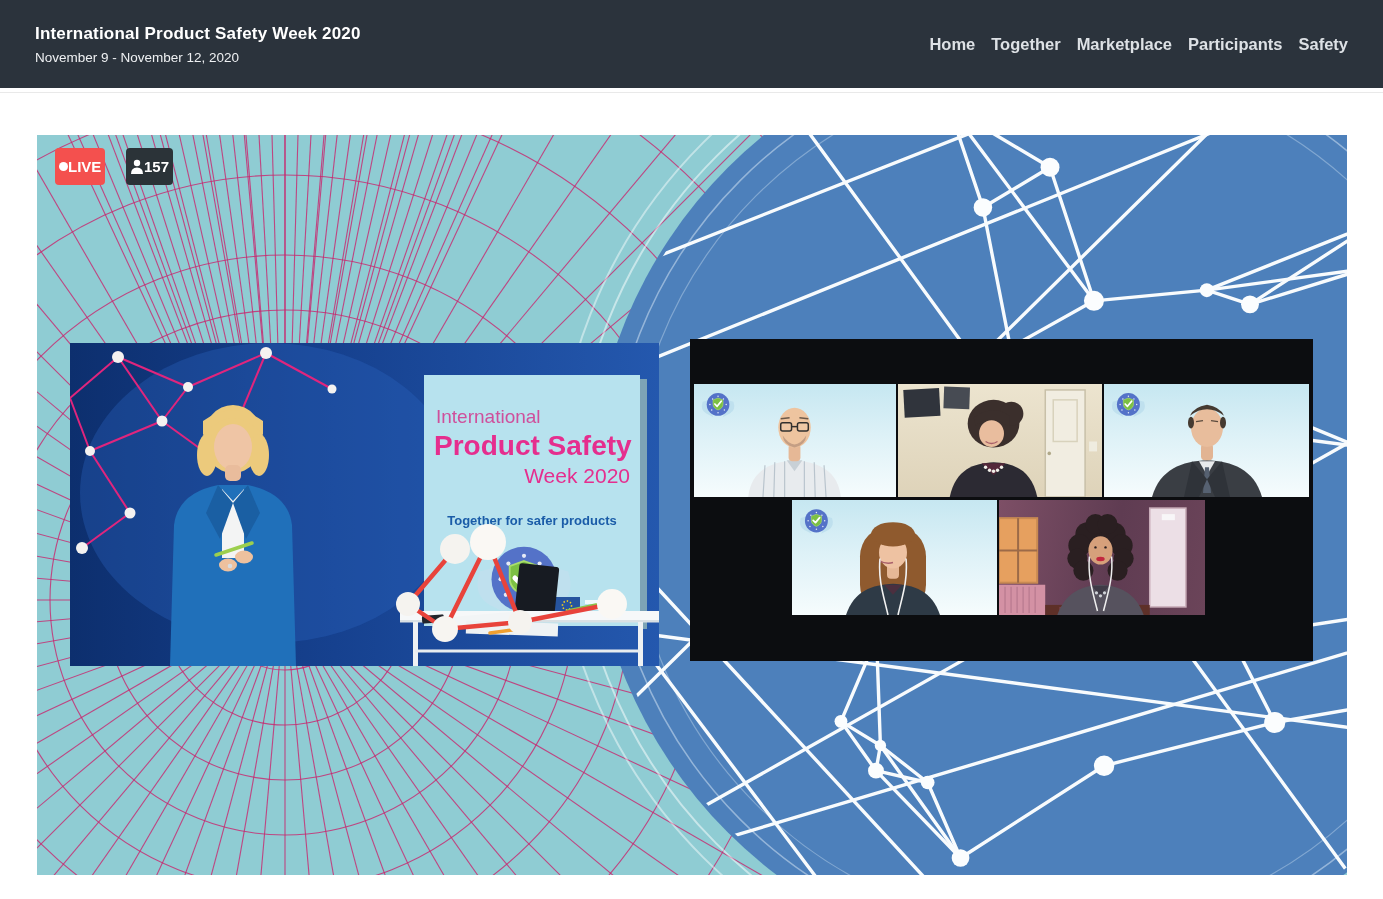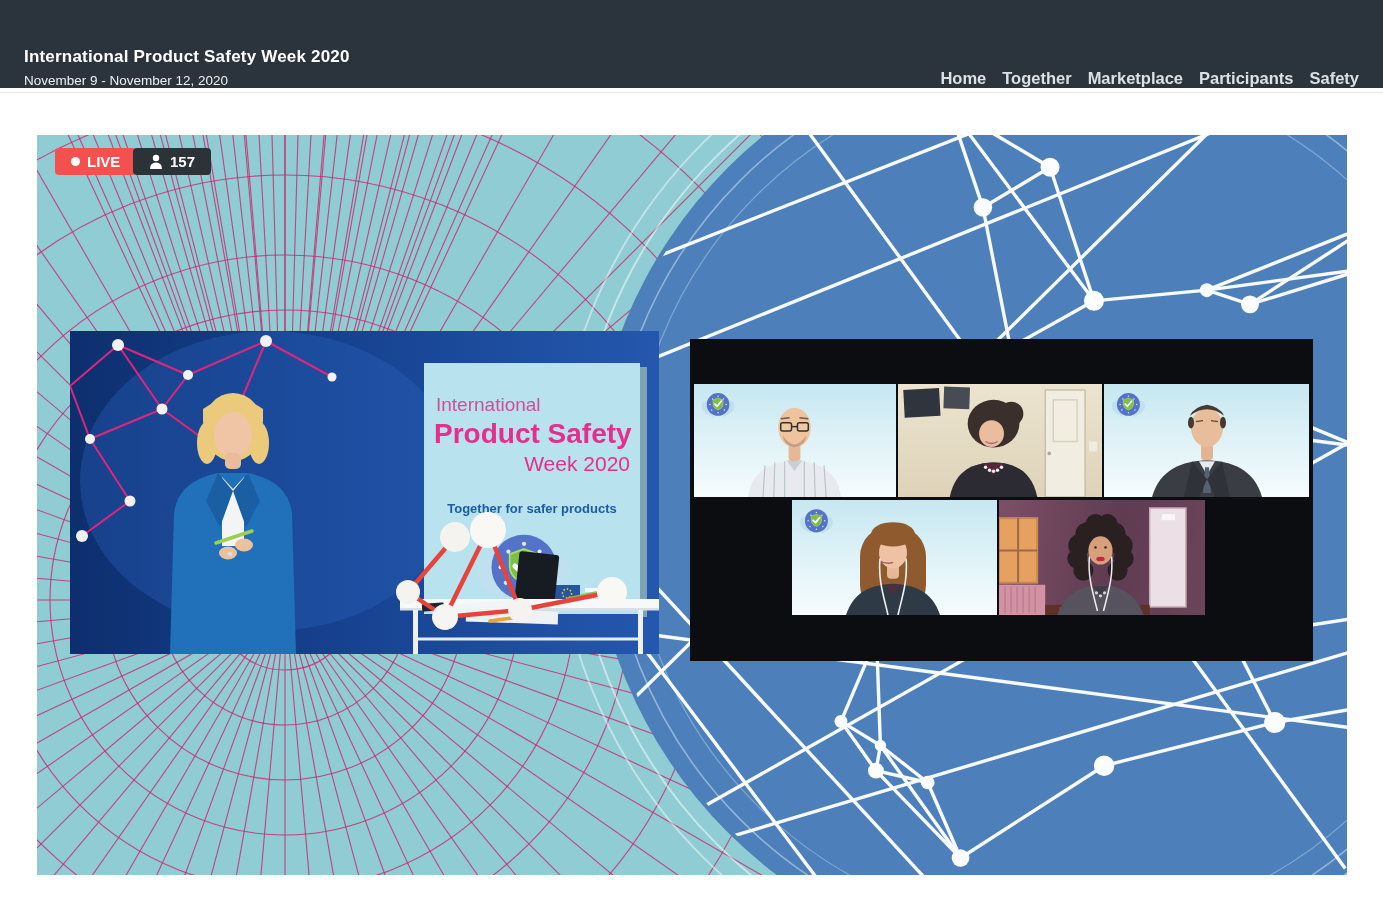"International Product Safety Week 2020" .topbar { align-items: flex-end -> center; padding: 0 24px -> 0 35px }
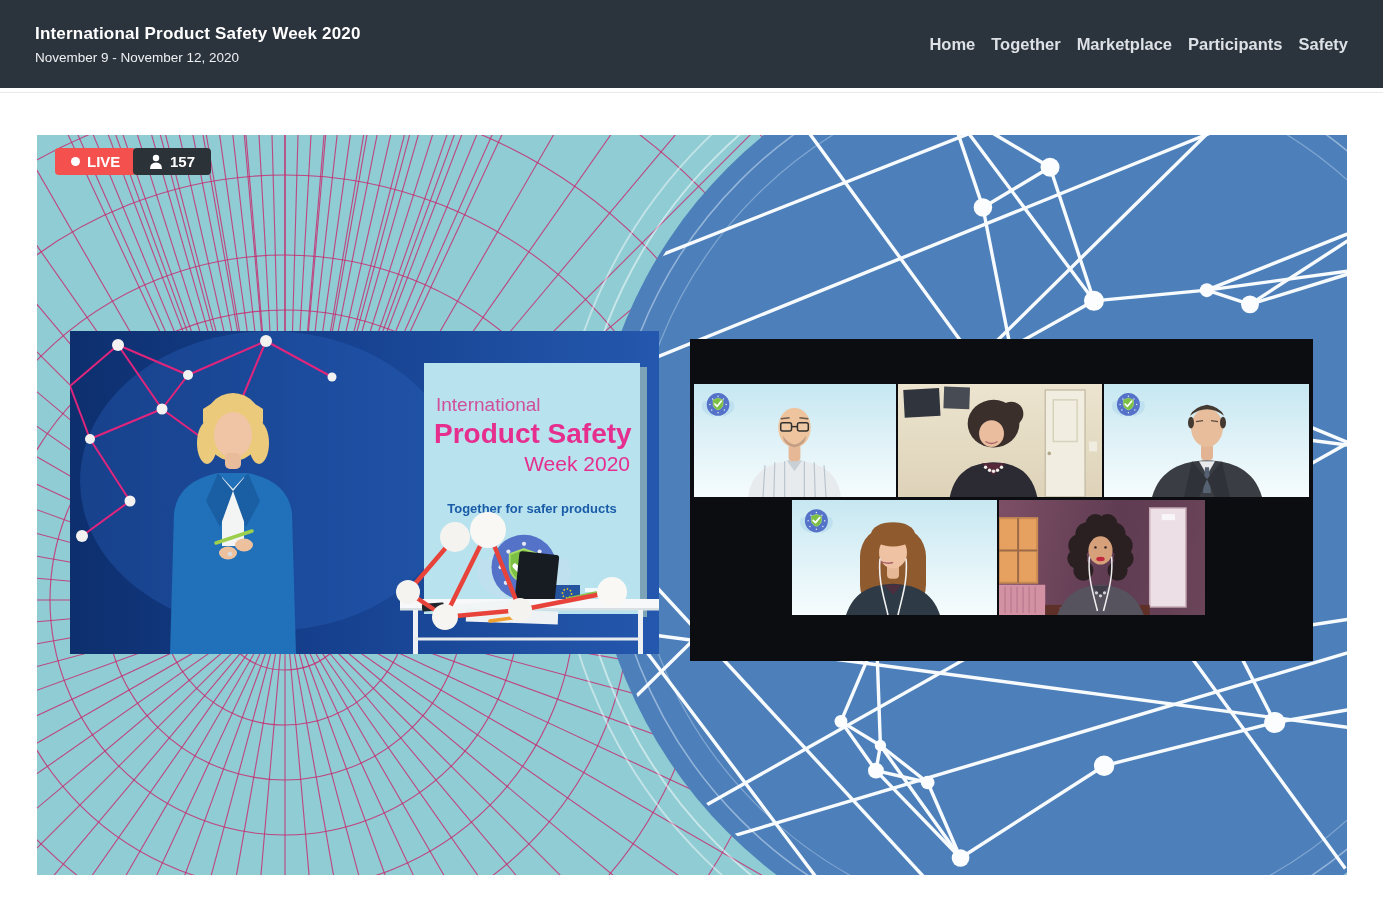"LIVE" .badge { gap: 7px -> none; height: 27px -> 37px; padding: 0 16px -> 0 4px }
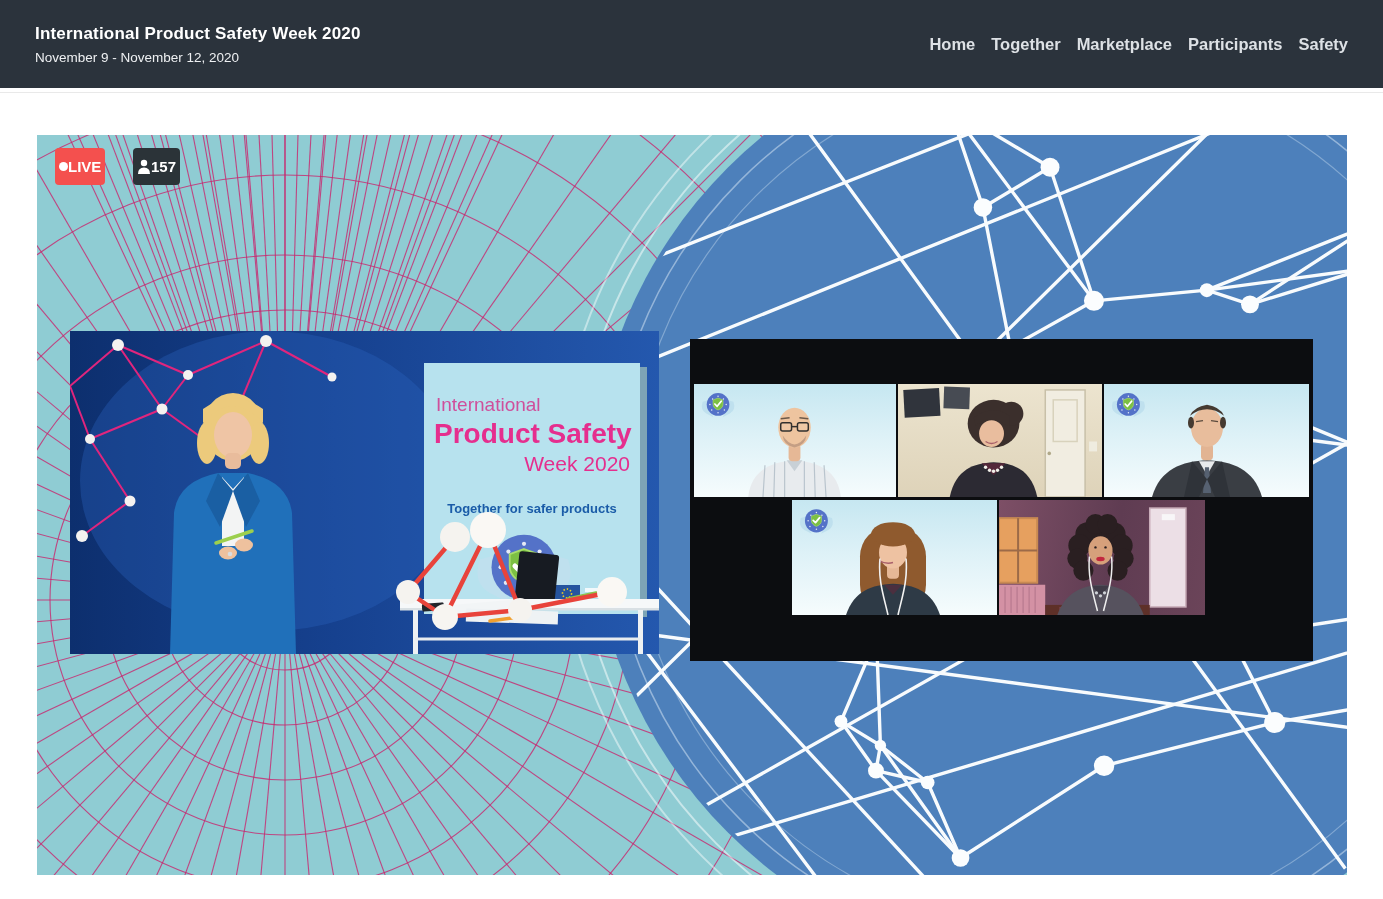"157" .badge-count { left: 96px -> 89px }
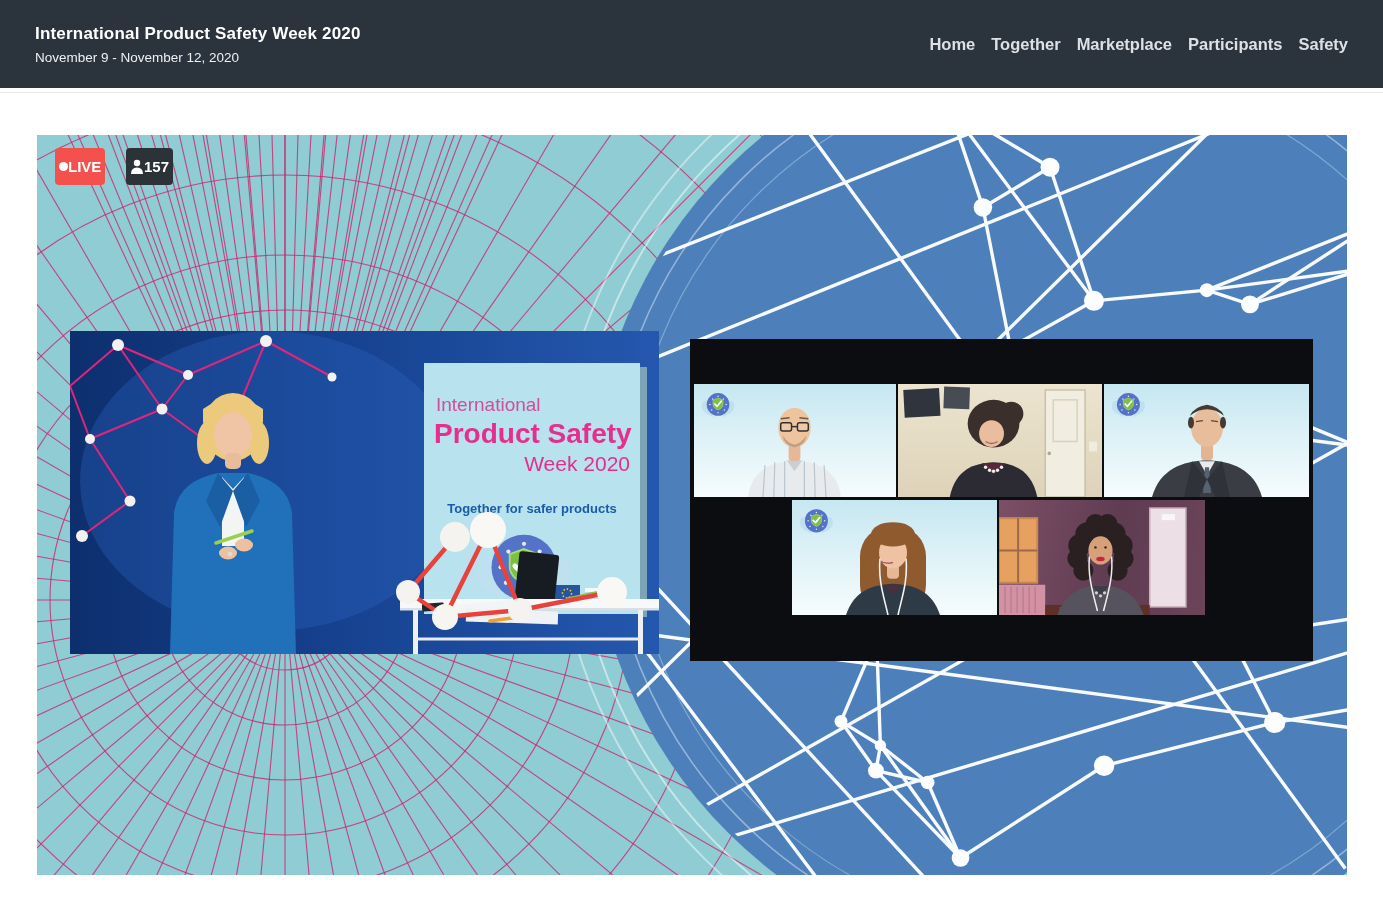"International" .video-left { top: 196px -> 208px }
